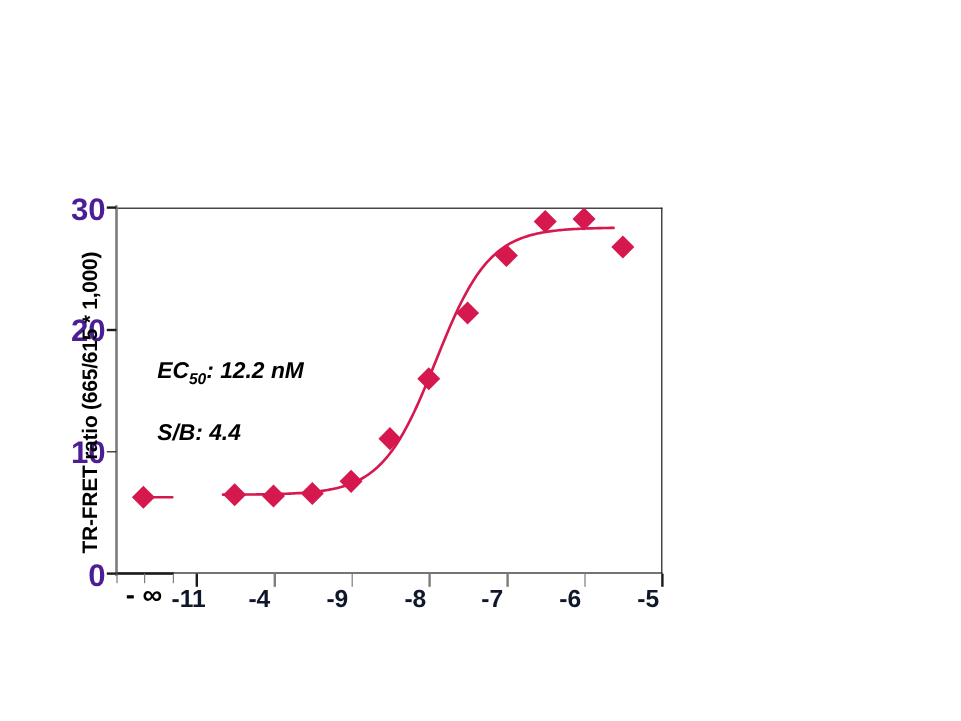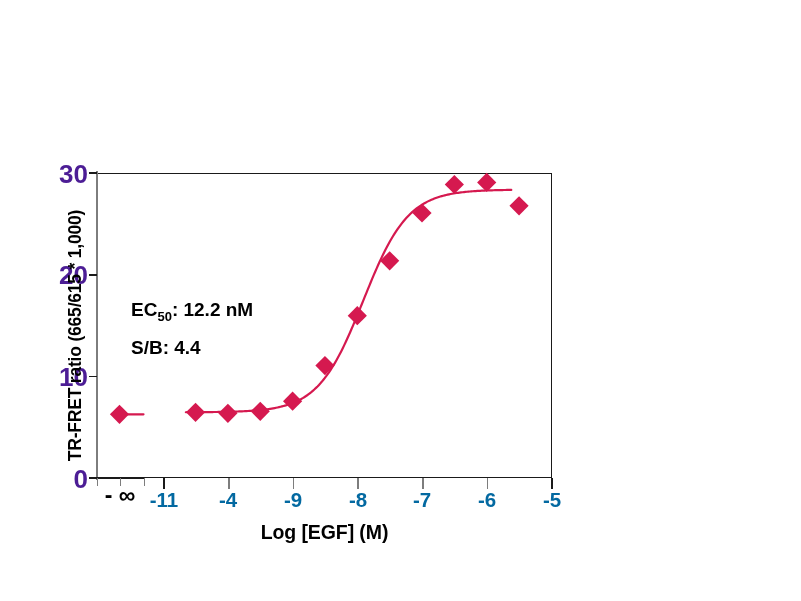"EC50: 12.2 nM" .annot { font-style: none -> italic }
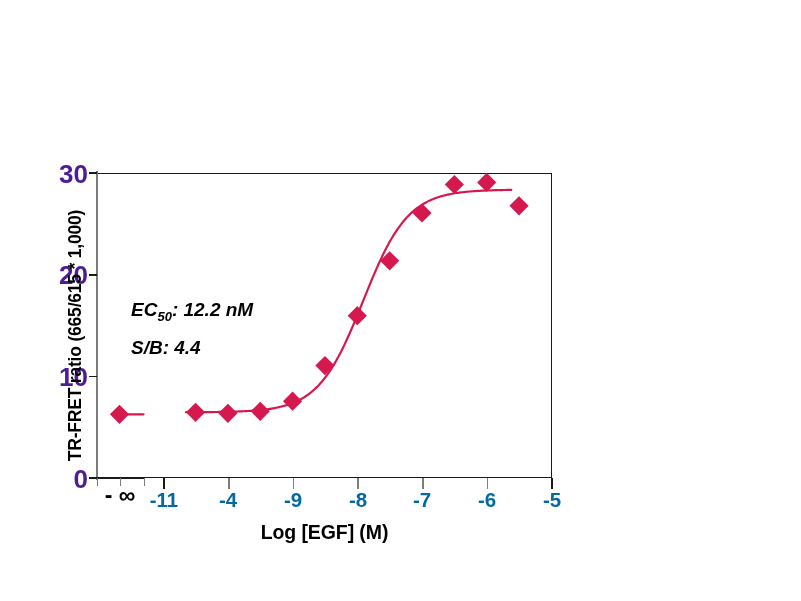"S/B: 4.4" .annot-sb { top: 338px -> 352px }
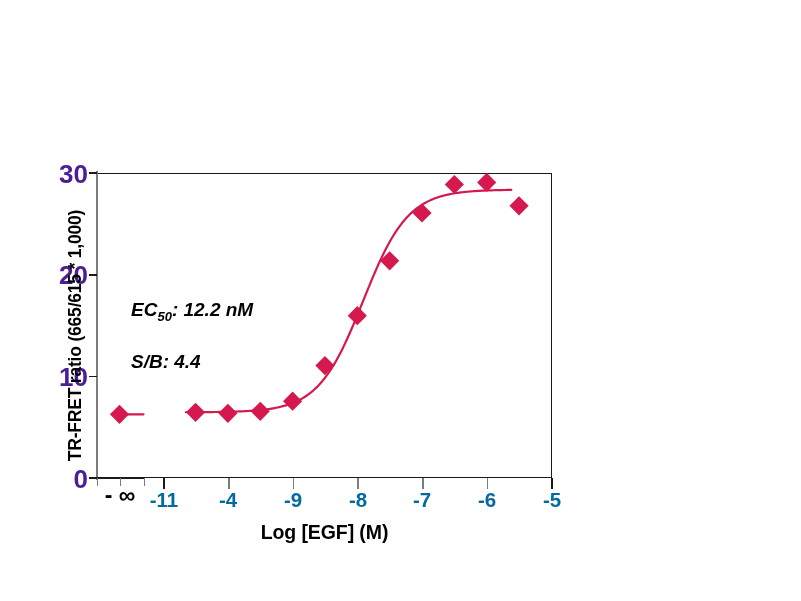"-11" .xlabel { color: #0369a1 -> #0f172a; text-align: center -> left }
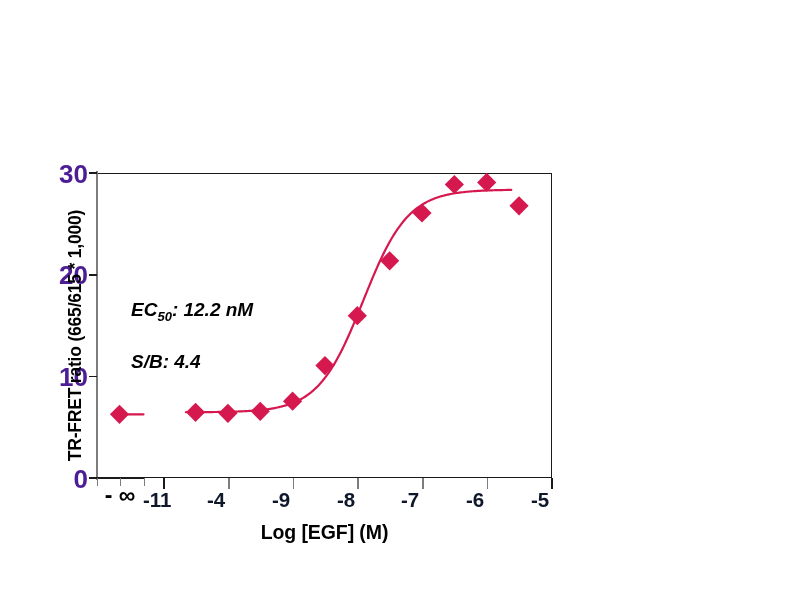"Log [EGF] (M)" div.x-axis-title { html: <div>Log [EGF] (M)</div> -> none }
